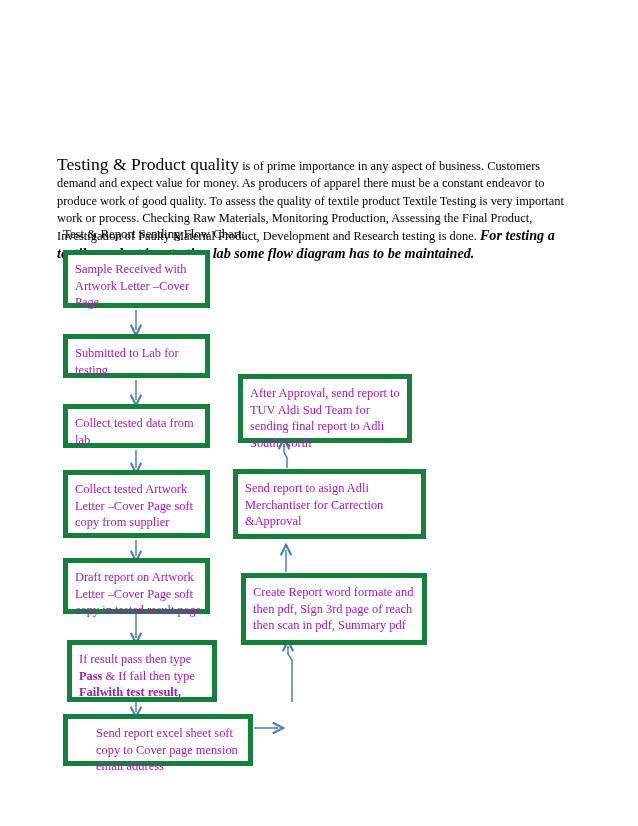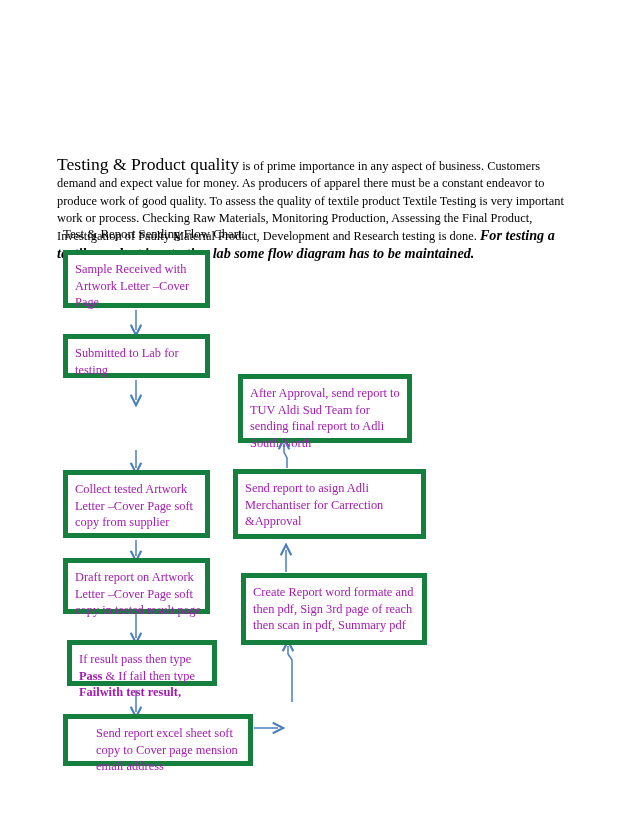"Collect tested data from lab" div.node { html: none -> <div> <span>Collect tested data from lab</span> </div> }
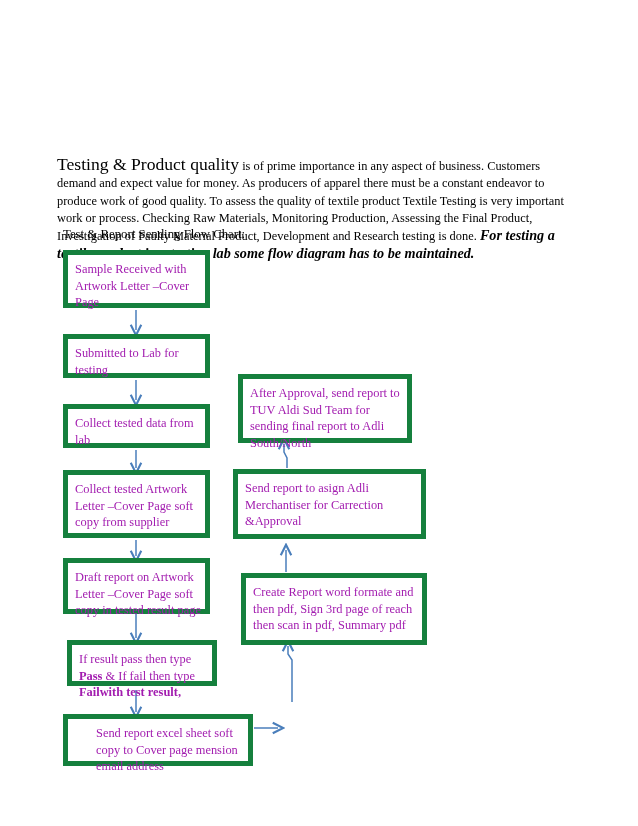"If result pass then type" div.node { height: 46px -> 62px }
